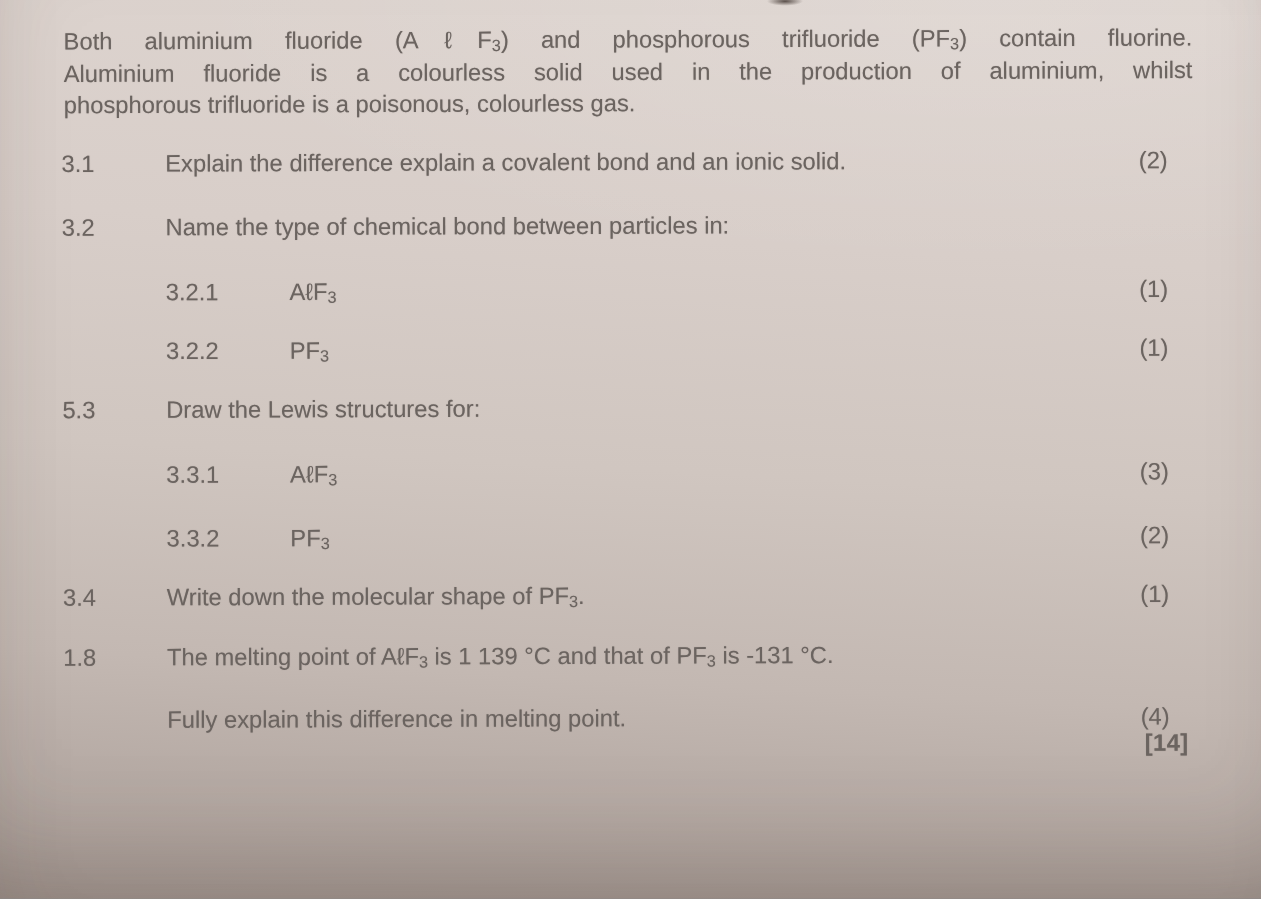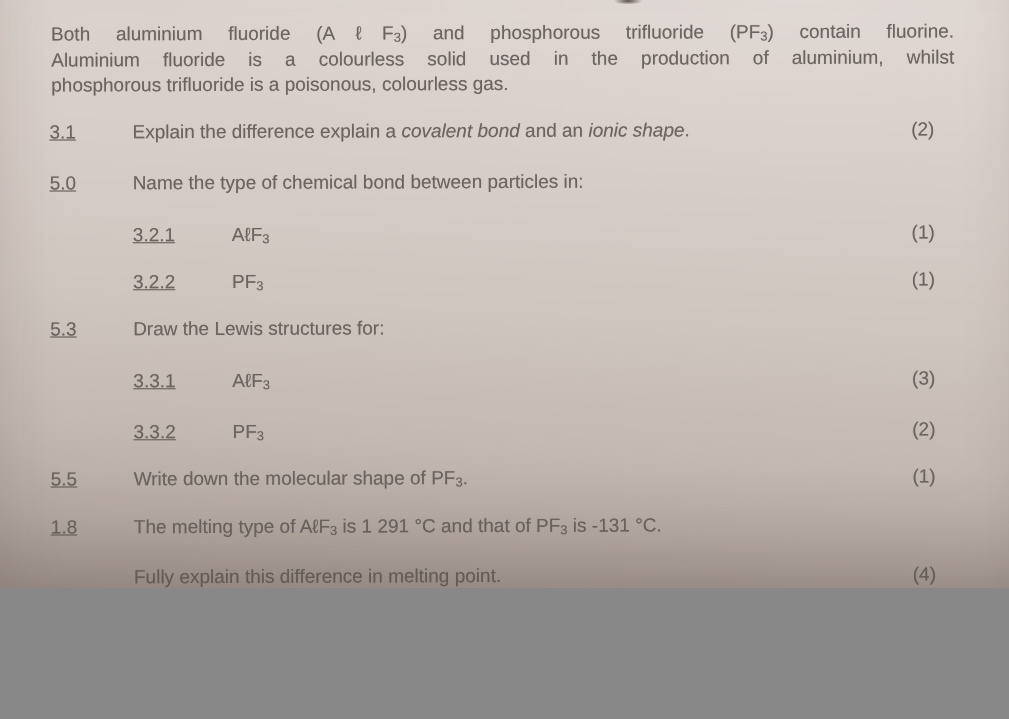"Both aluminium fluoride (AℓF3) and" .photo { height: 588px -> 719px }
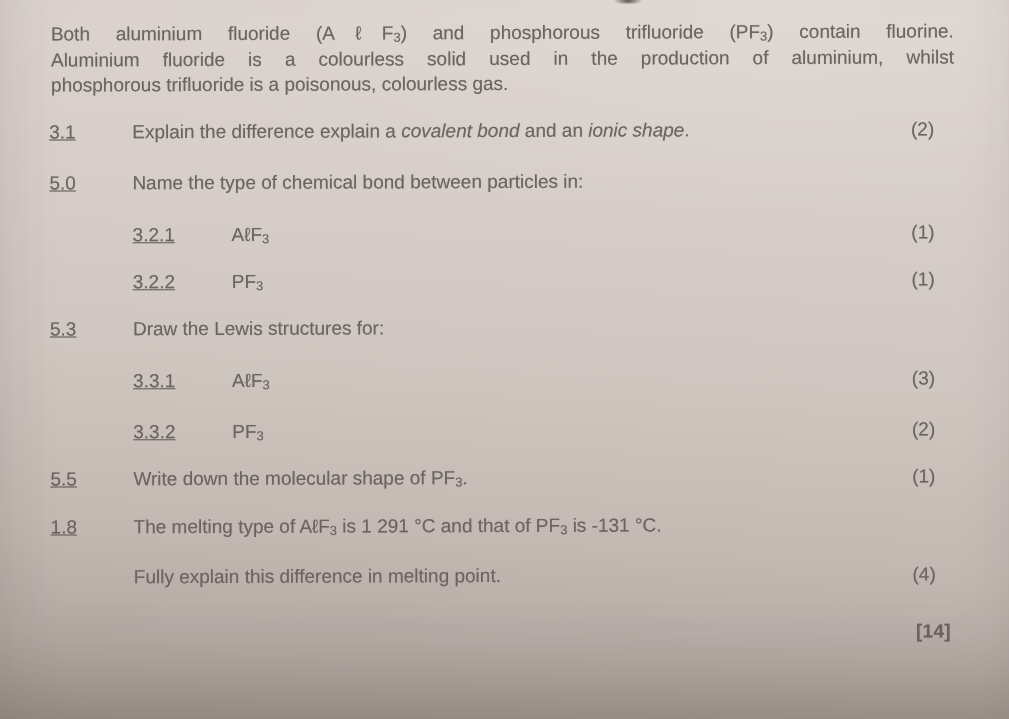"3.1" .row .qnum { text-decoration: underline -> none }
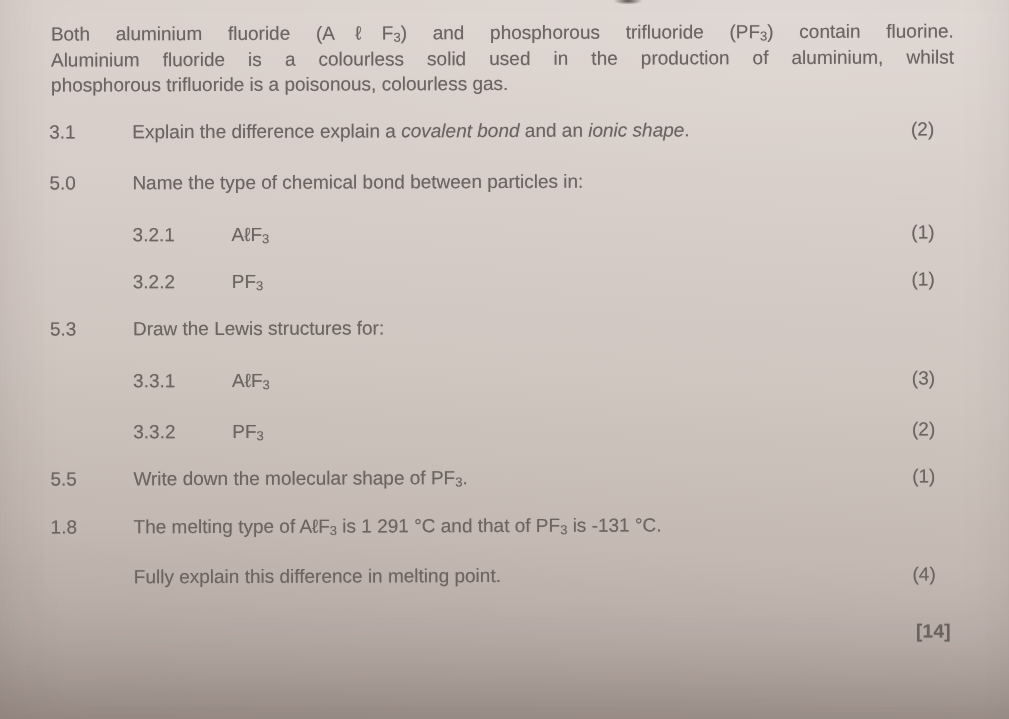"covalent bond" .it { font-style: italic -> none }
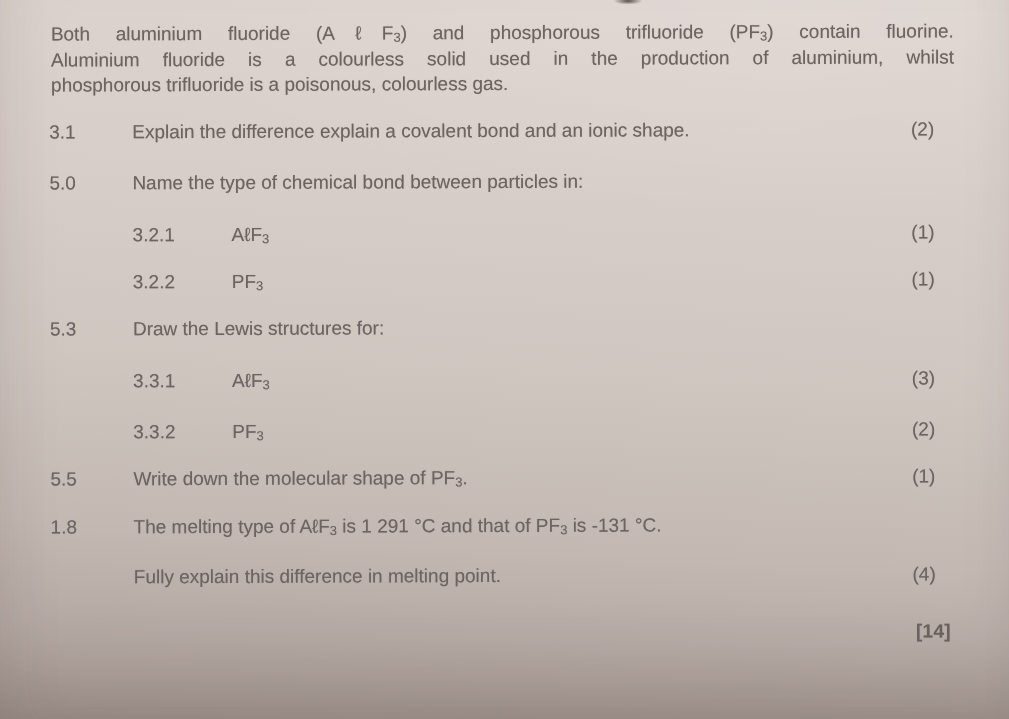"ionic shape" span.it { text: shape -> solid }
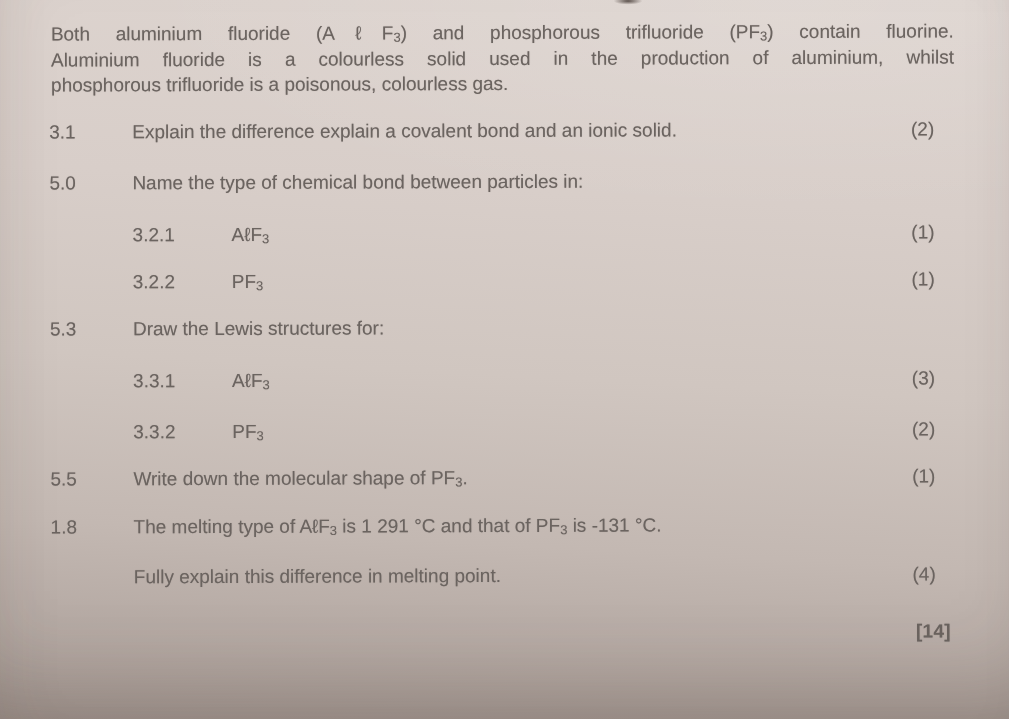"5.0" span.qnum { text: 5.0 -> 3.2 }
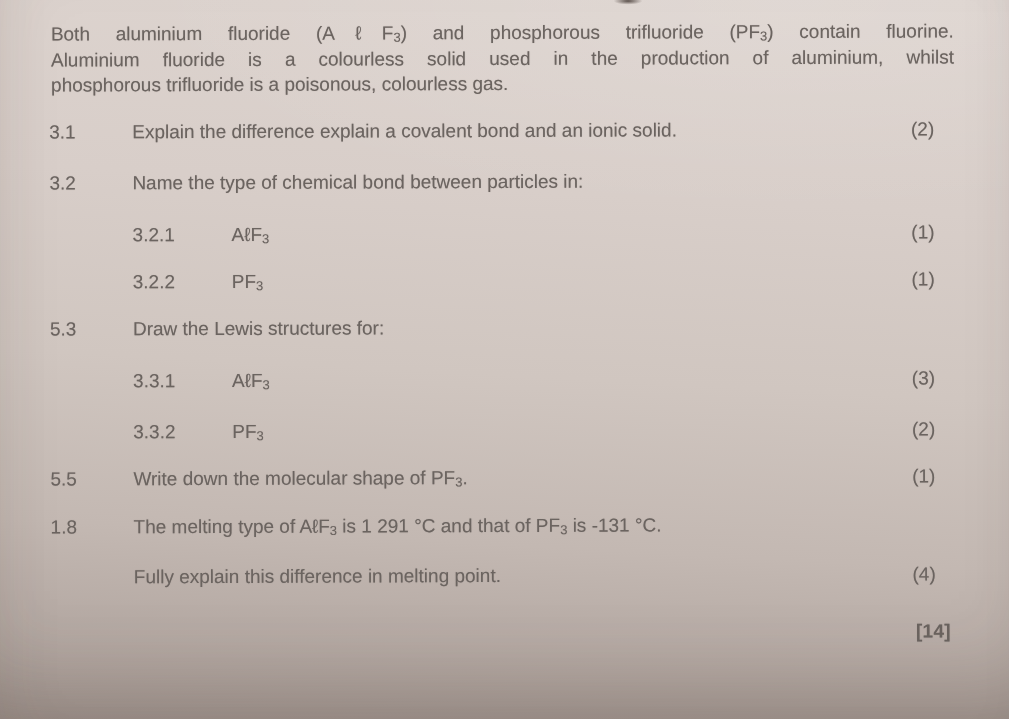"5.5" span.qnum { text: 5.5 -> 3.4 }
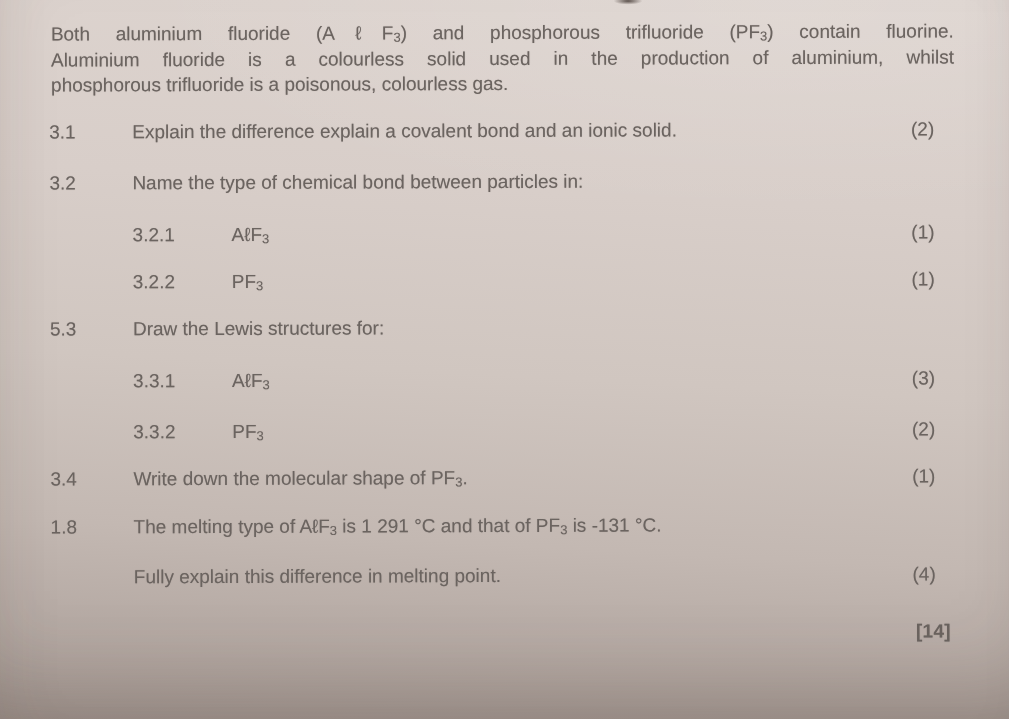"The melting type of AℓF" span { text: type -> point }
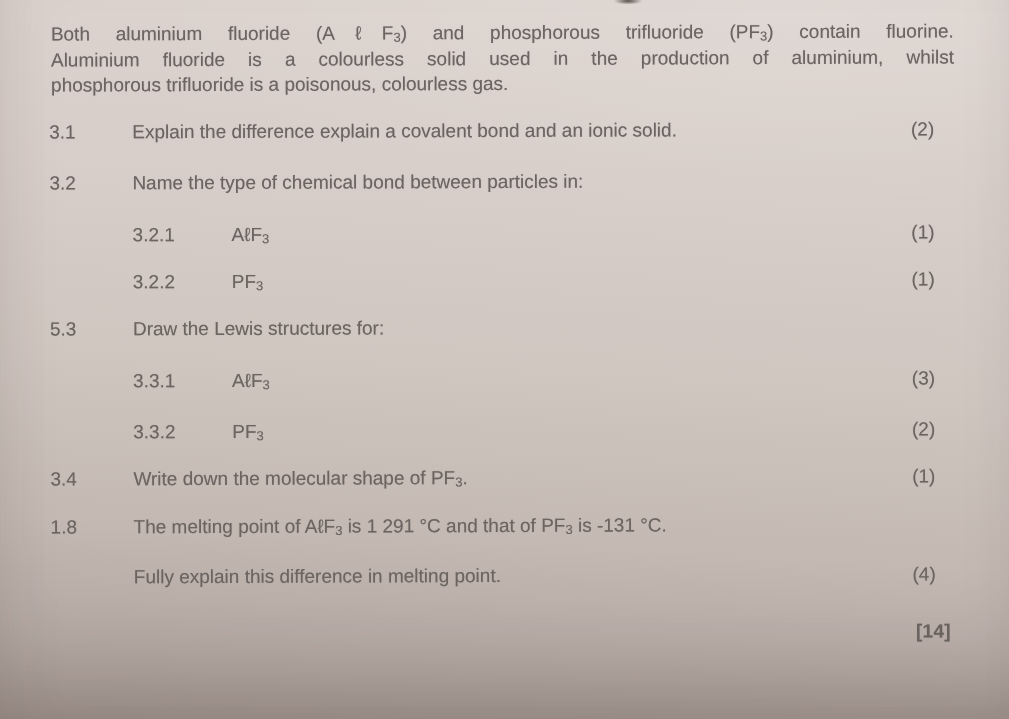"is 1 291 °C and" span { text: 1 291 -> 1 139 }
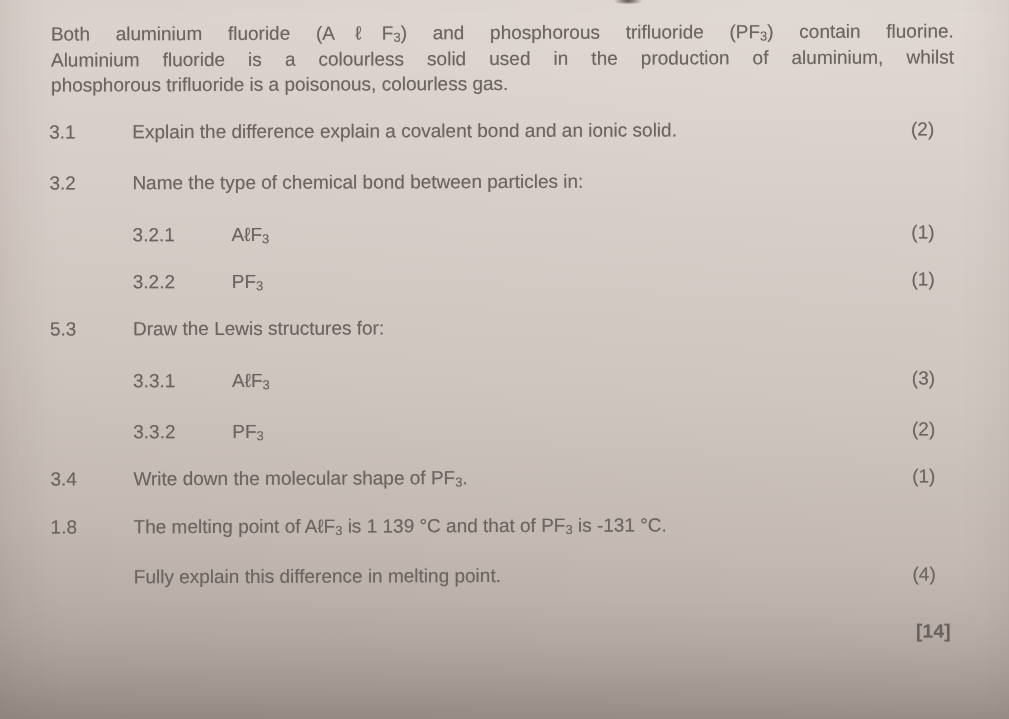"[14]" .total-row { margin-top: 36px -> none }
